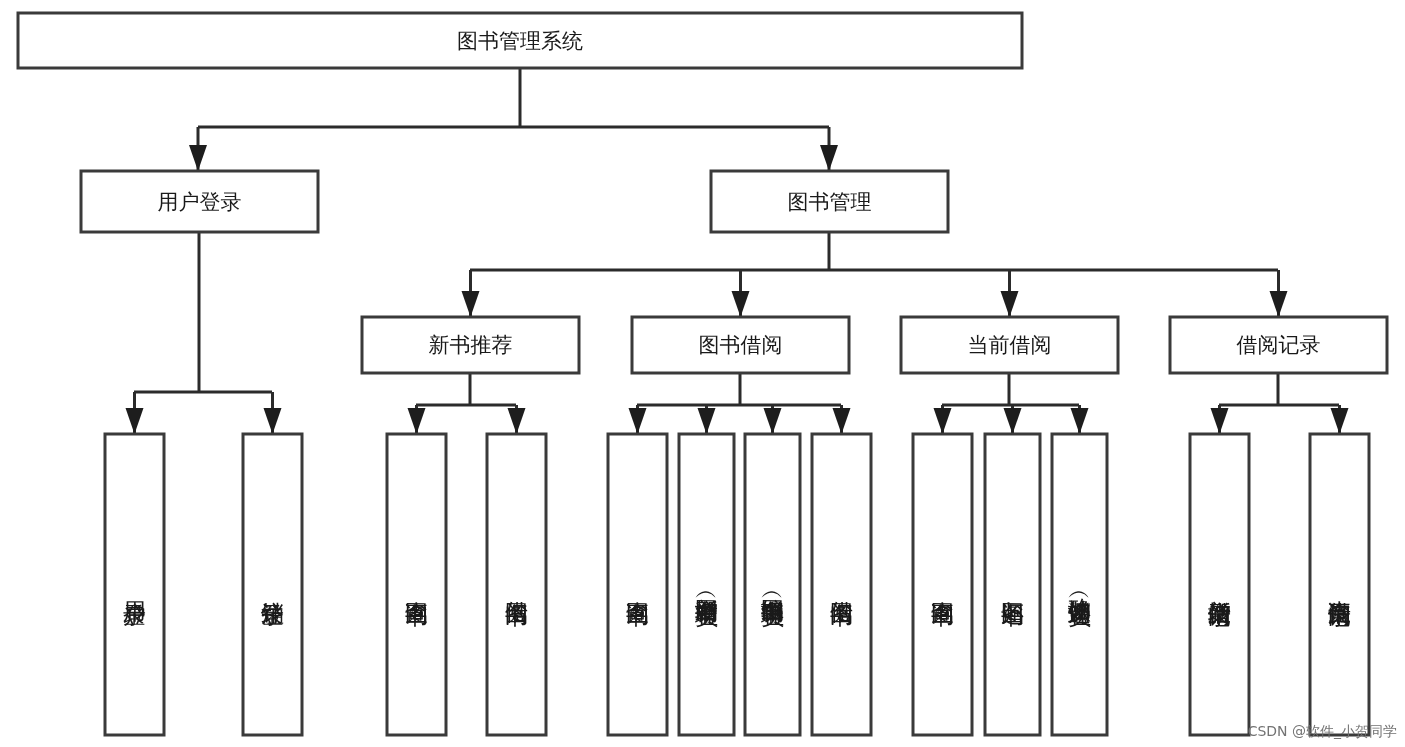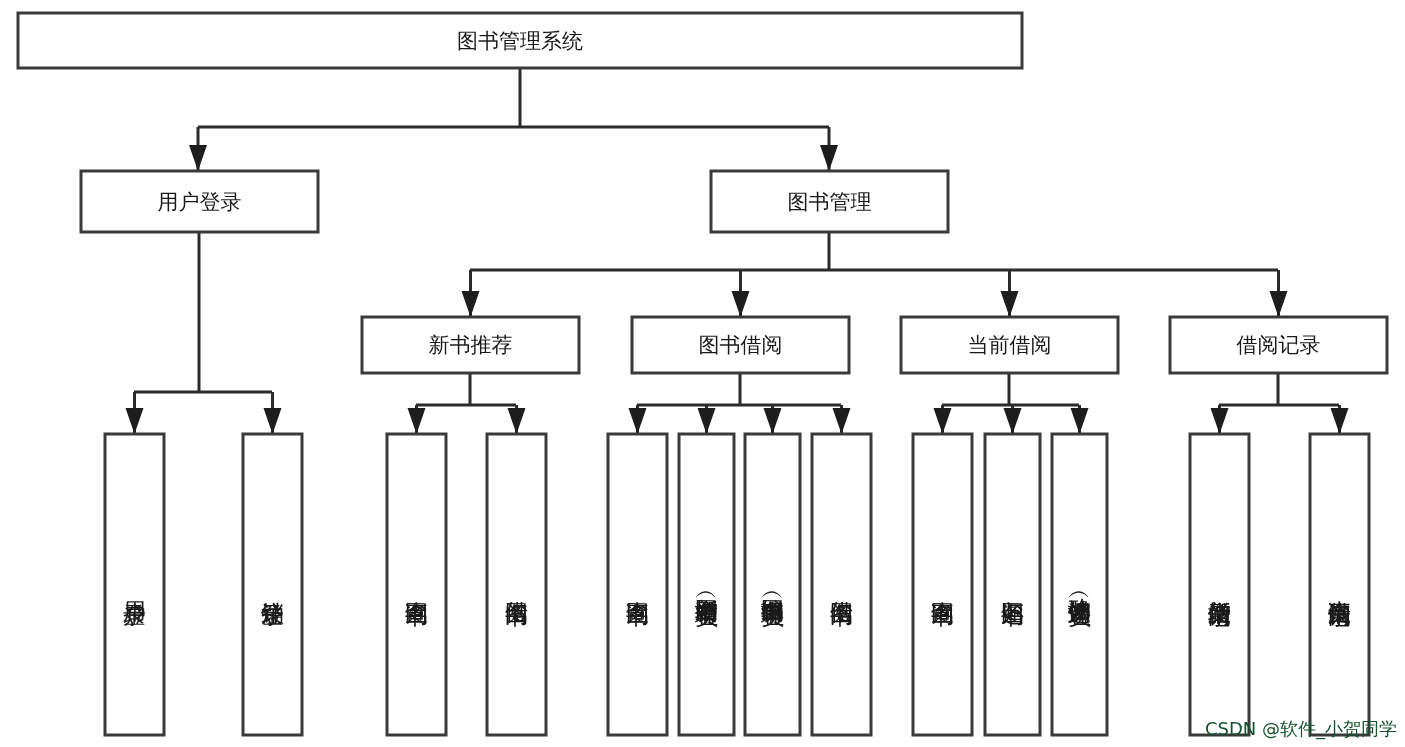"CSDN @软件_小贺同学" .watermark { color: #14532d -> #737373; font-size: 18px -> 14px }
